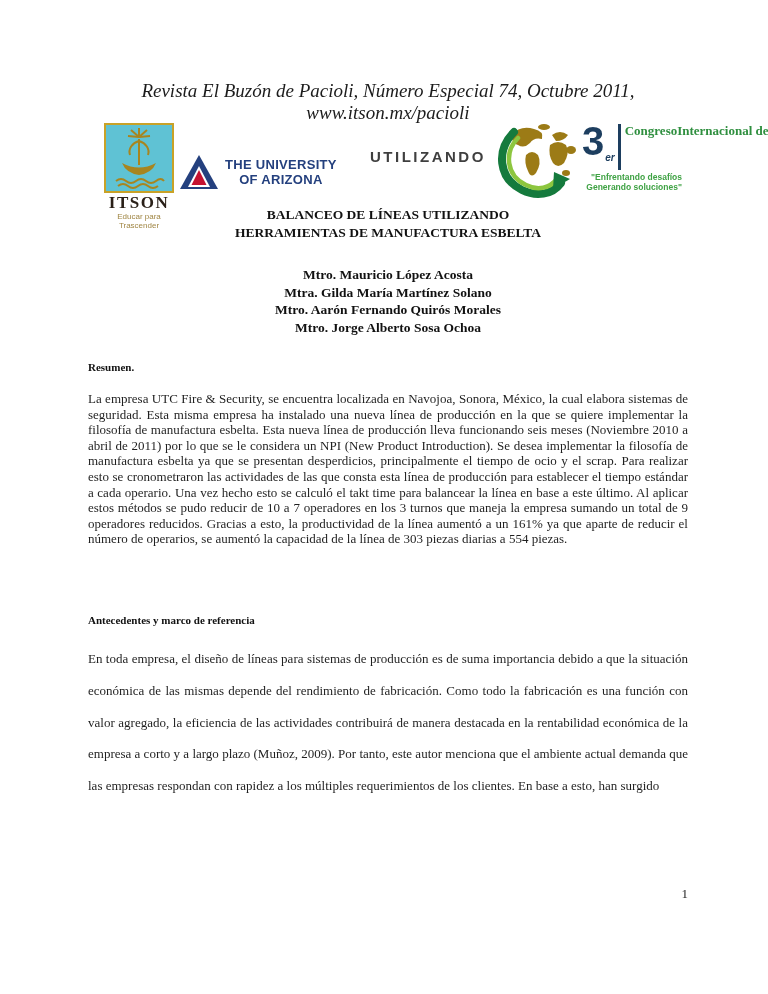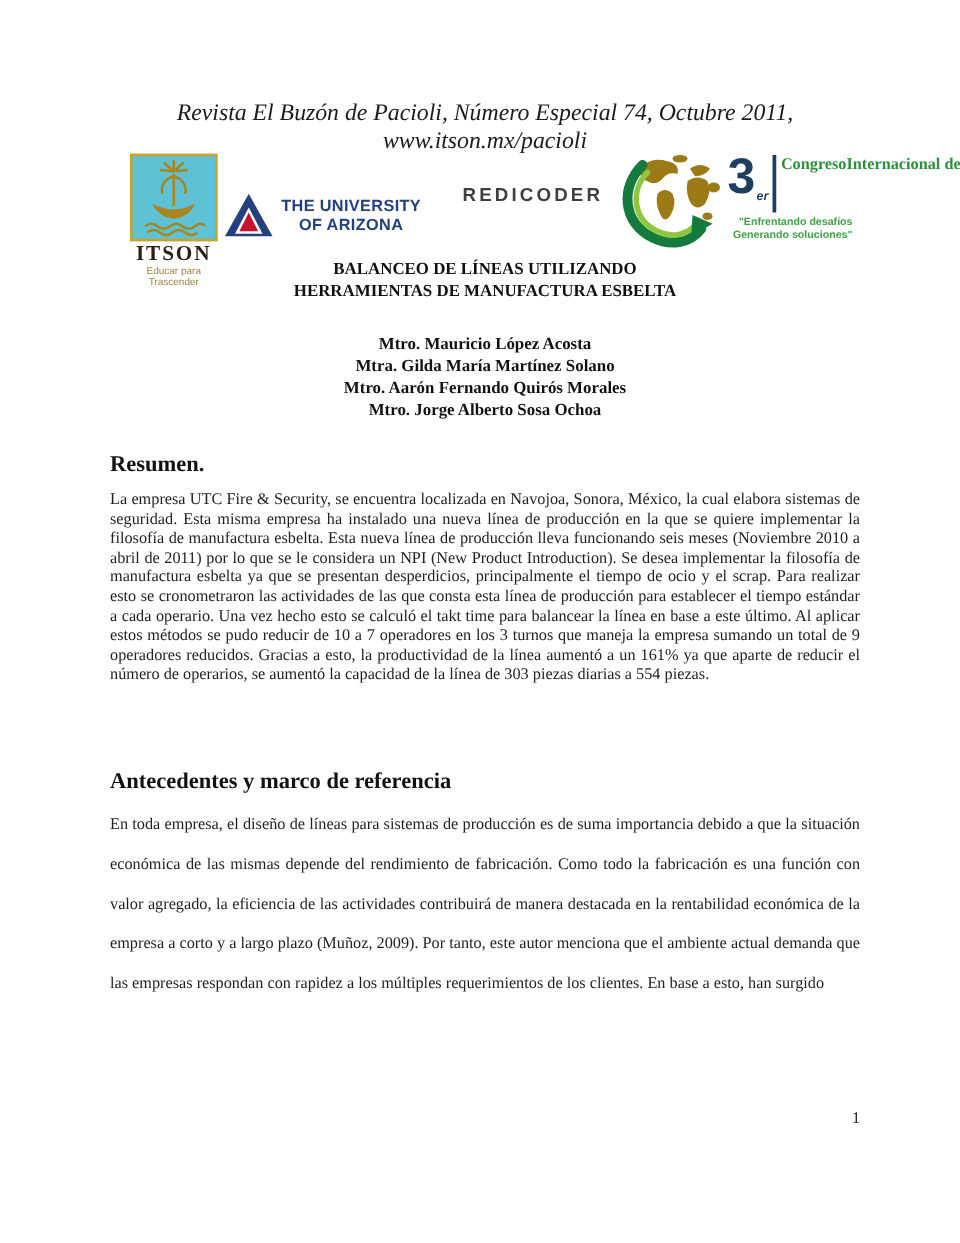"REDICODER" div.redicoder { text: REDICODER -> UTILIZANDO }
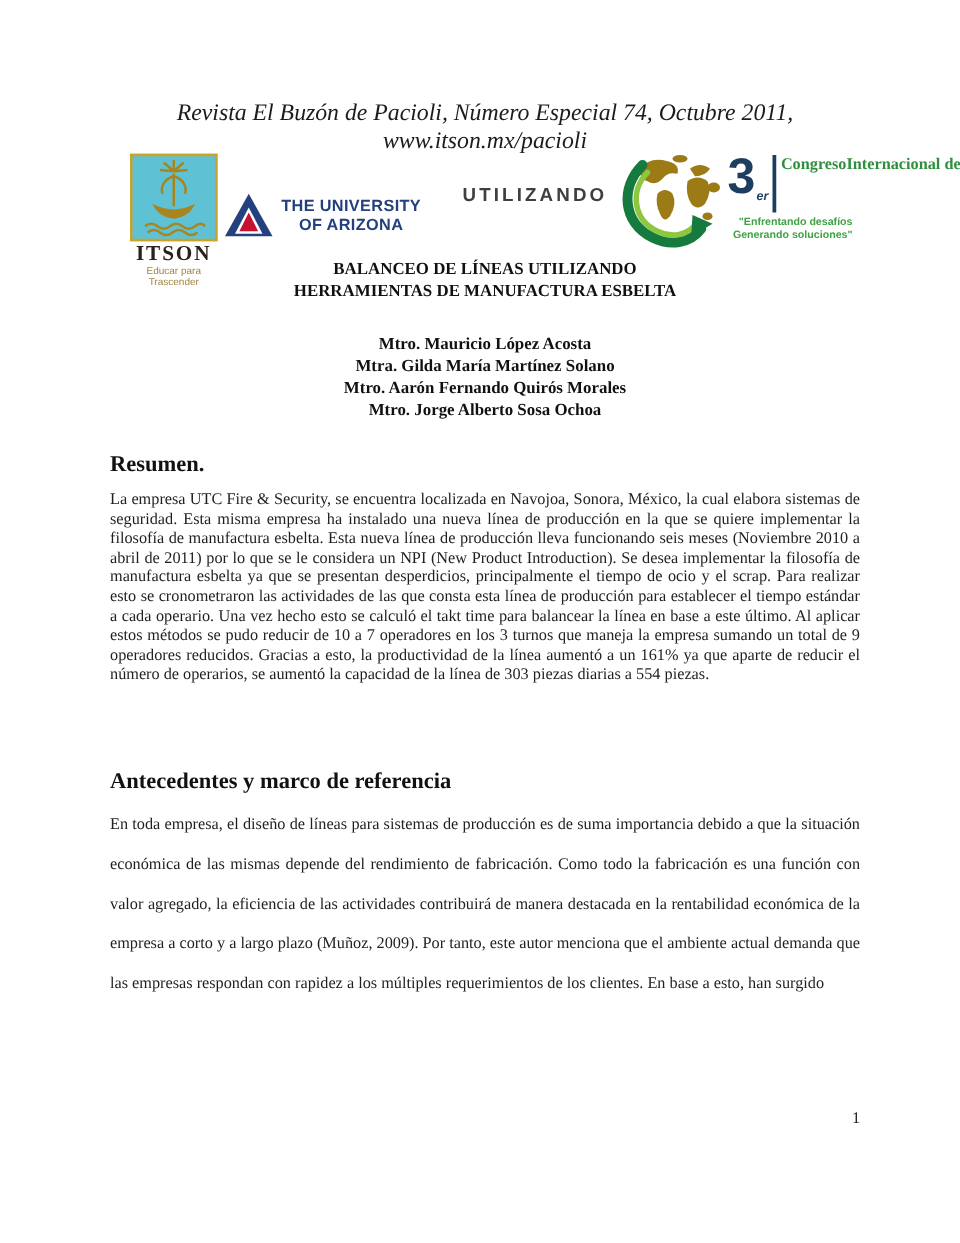"Resumen." .heading { font-size: 18px -> 11px }
